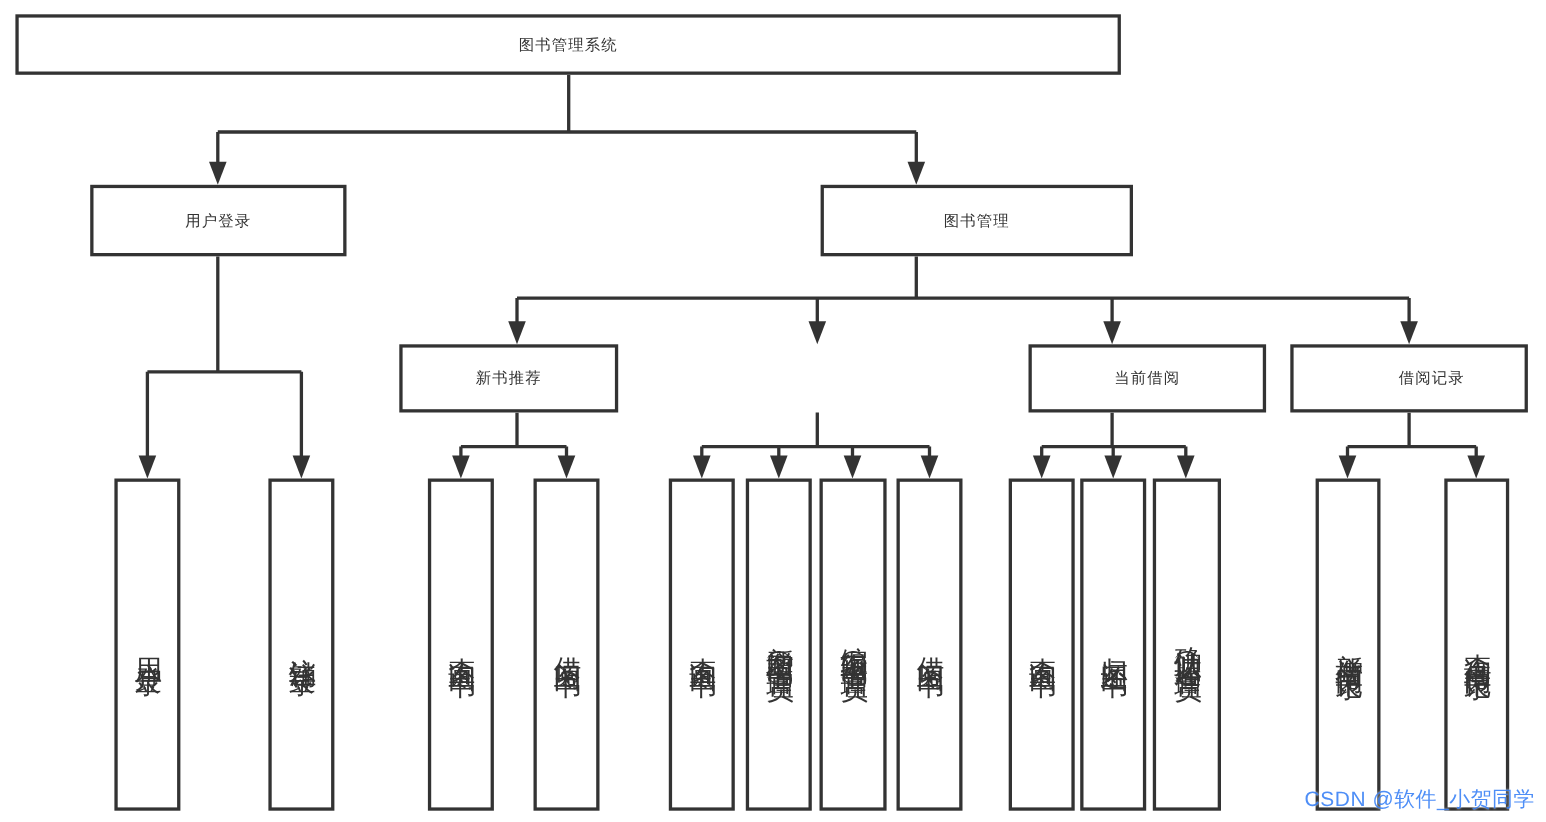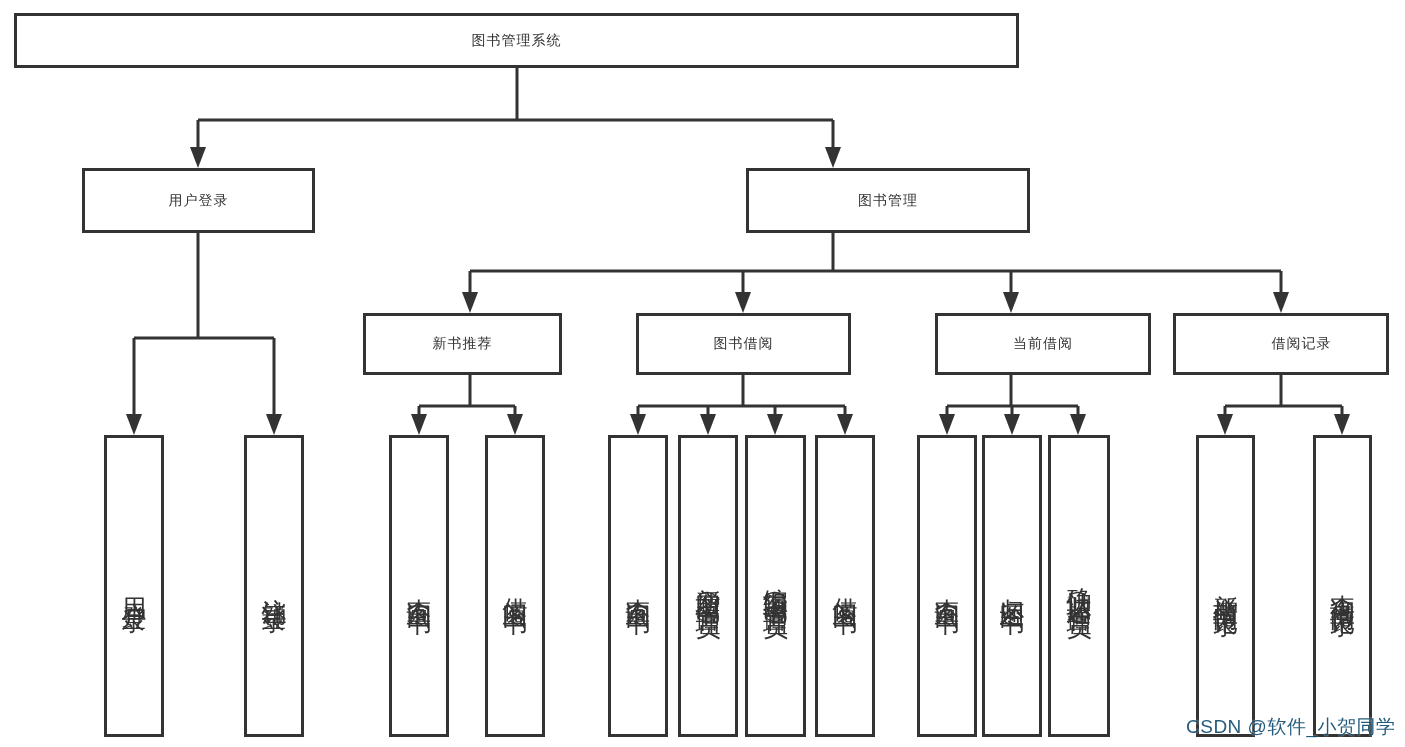"图书借阅" div.node { html: <div>图书借阅</div> -> none }
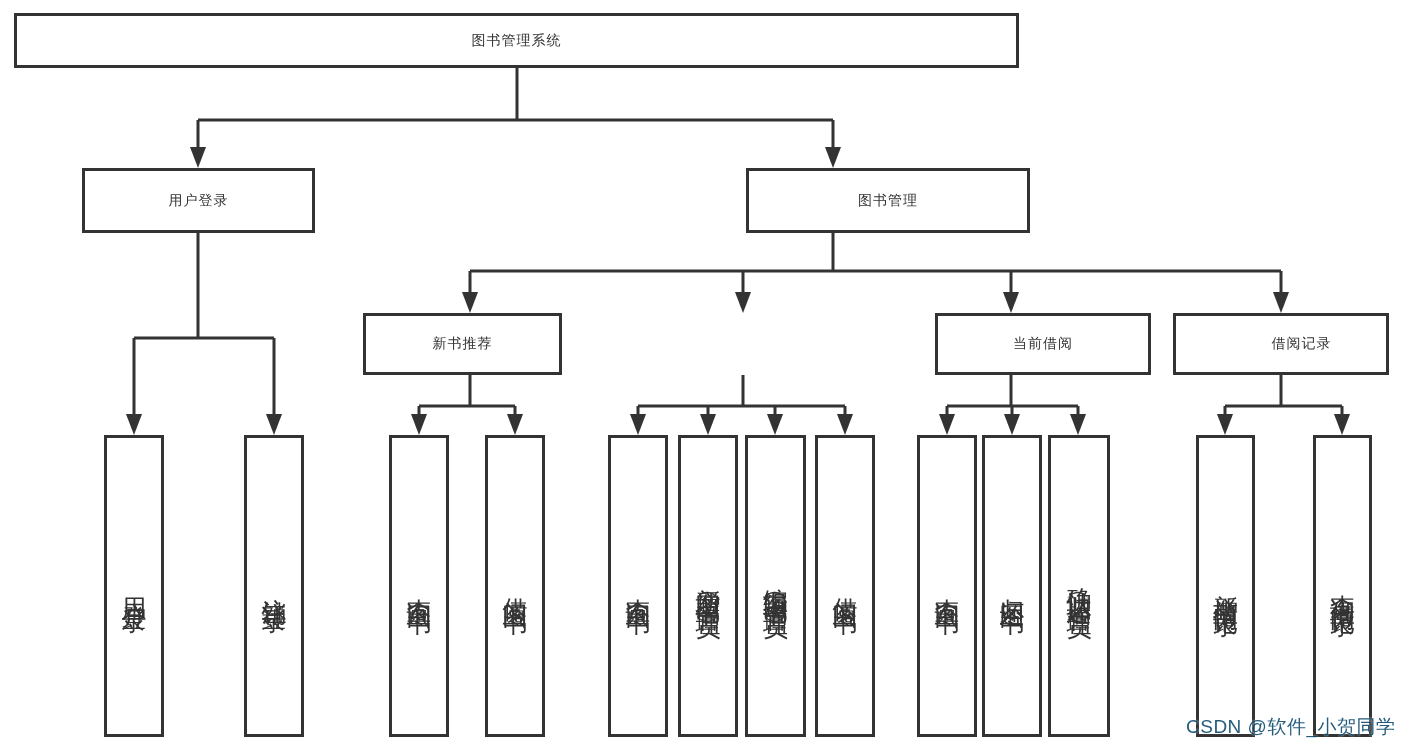"CSDN @软件_小贺同学" .watermark { color: #0c4a6e -> #3b82f6 }
